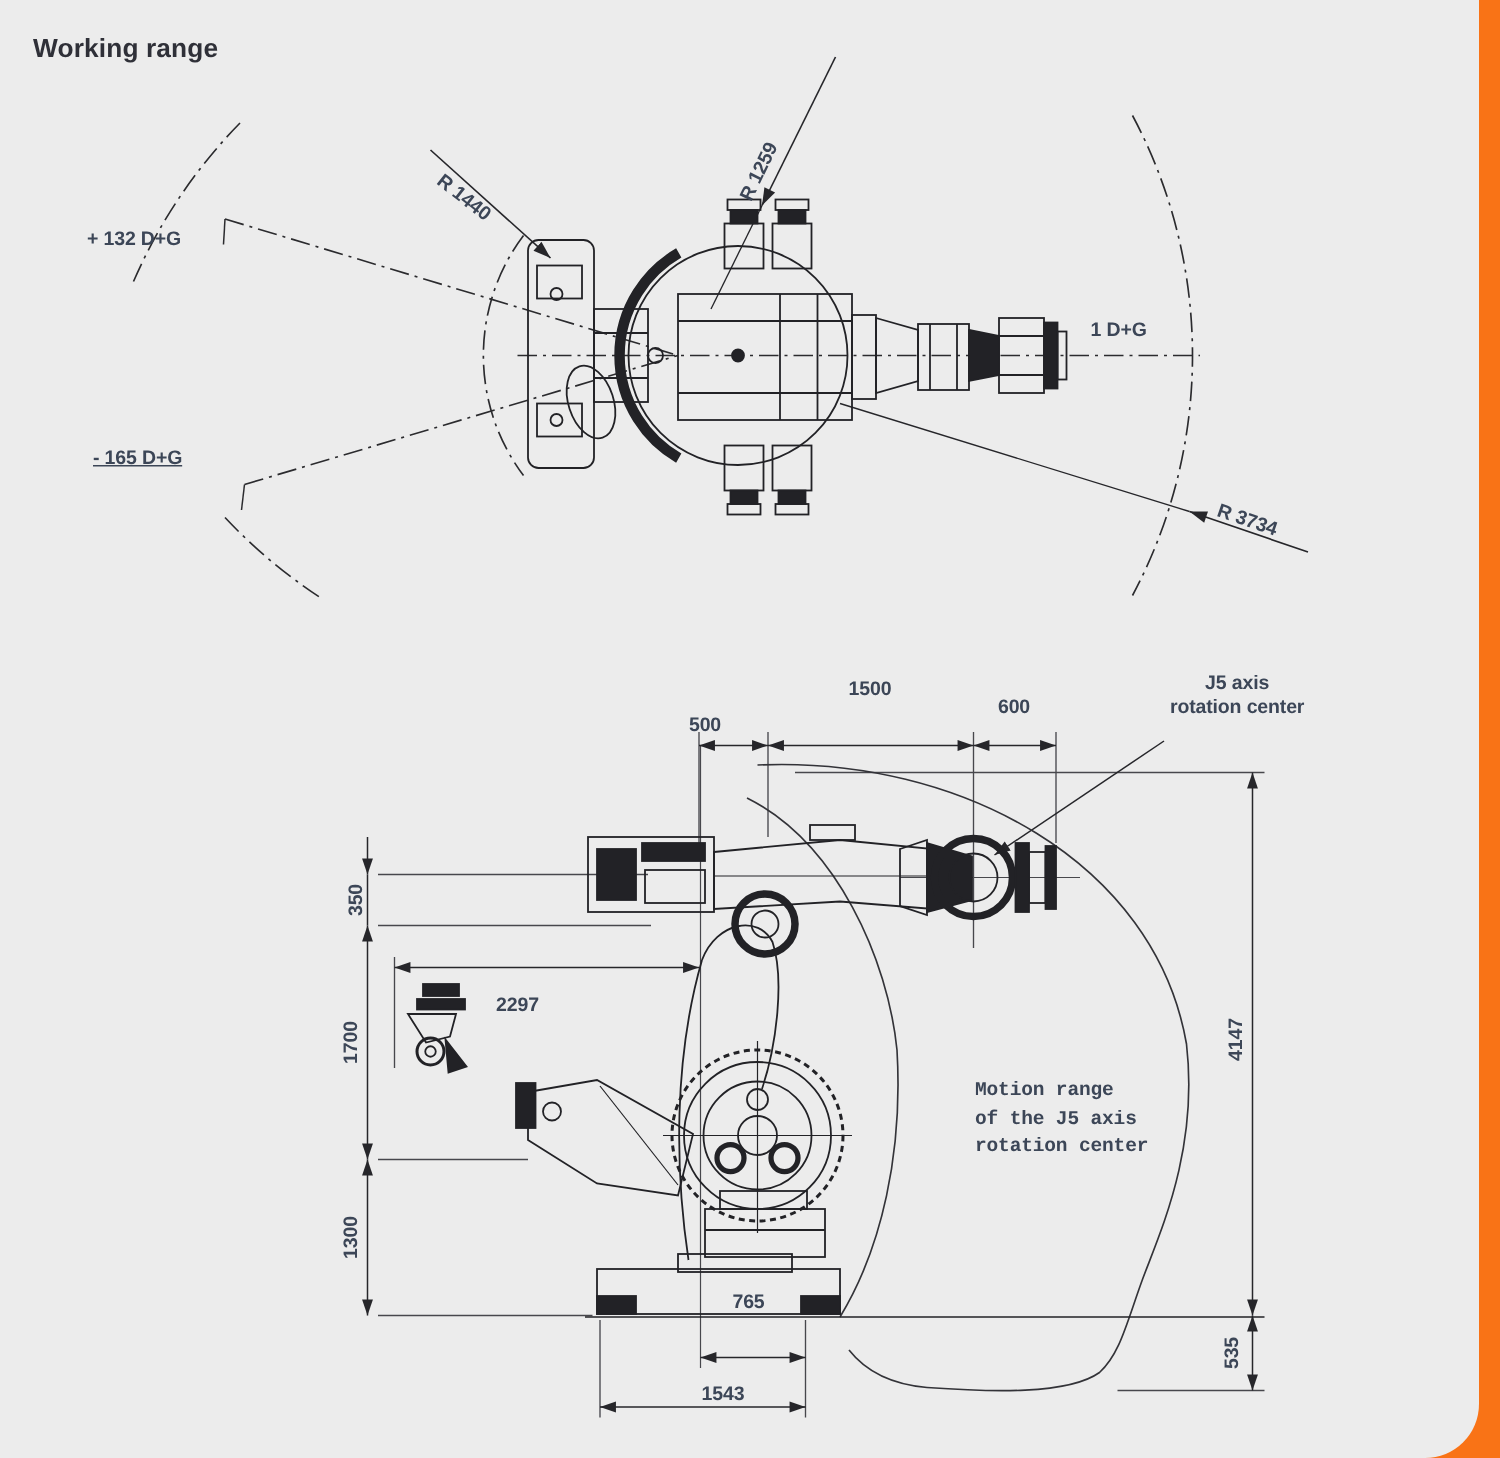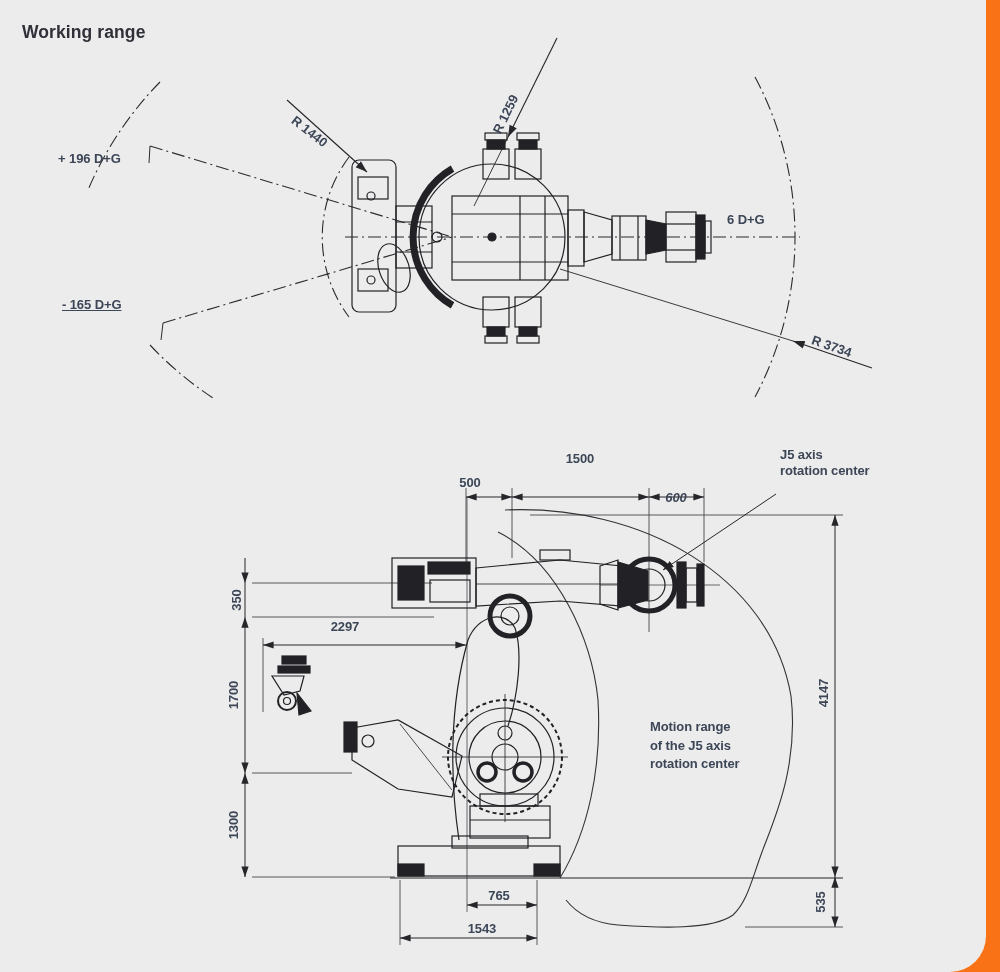"+ 196 D+G" div.lbl { text: 196 -> 132 }
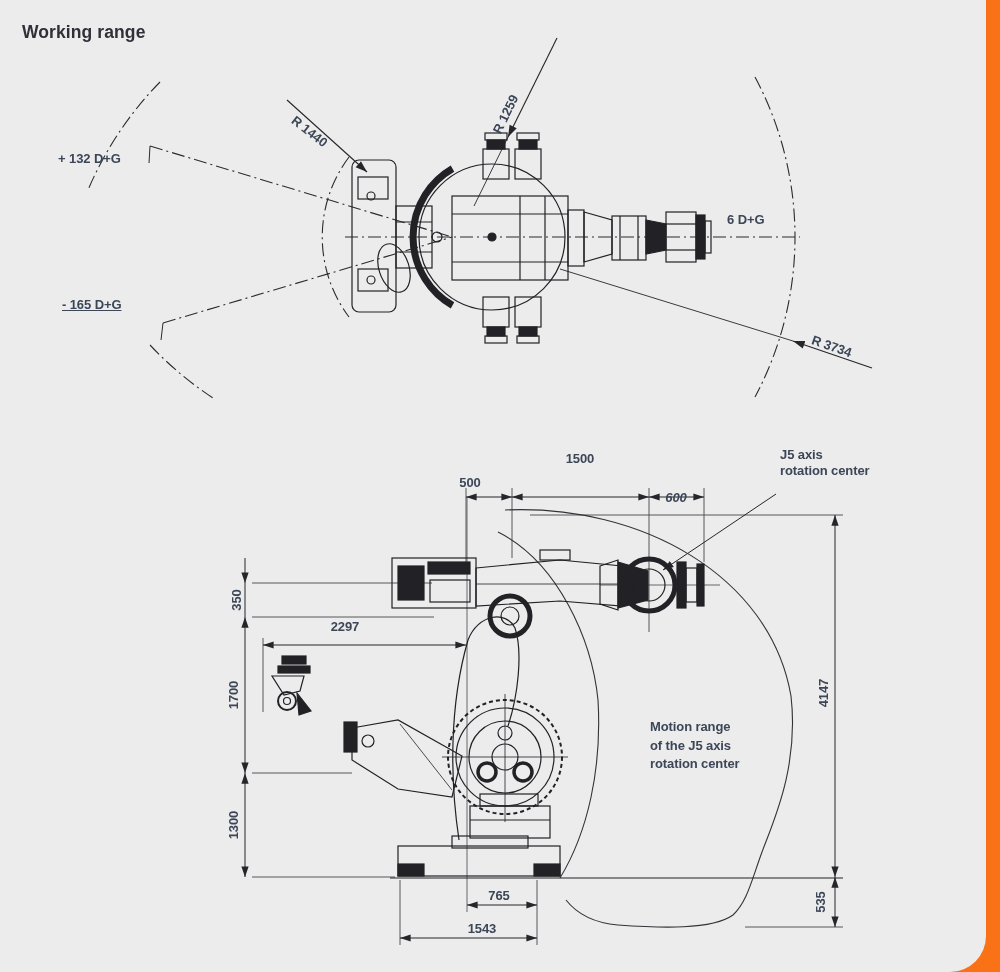"6 D+G" div.lbl { text: 6 -> 1 }
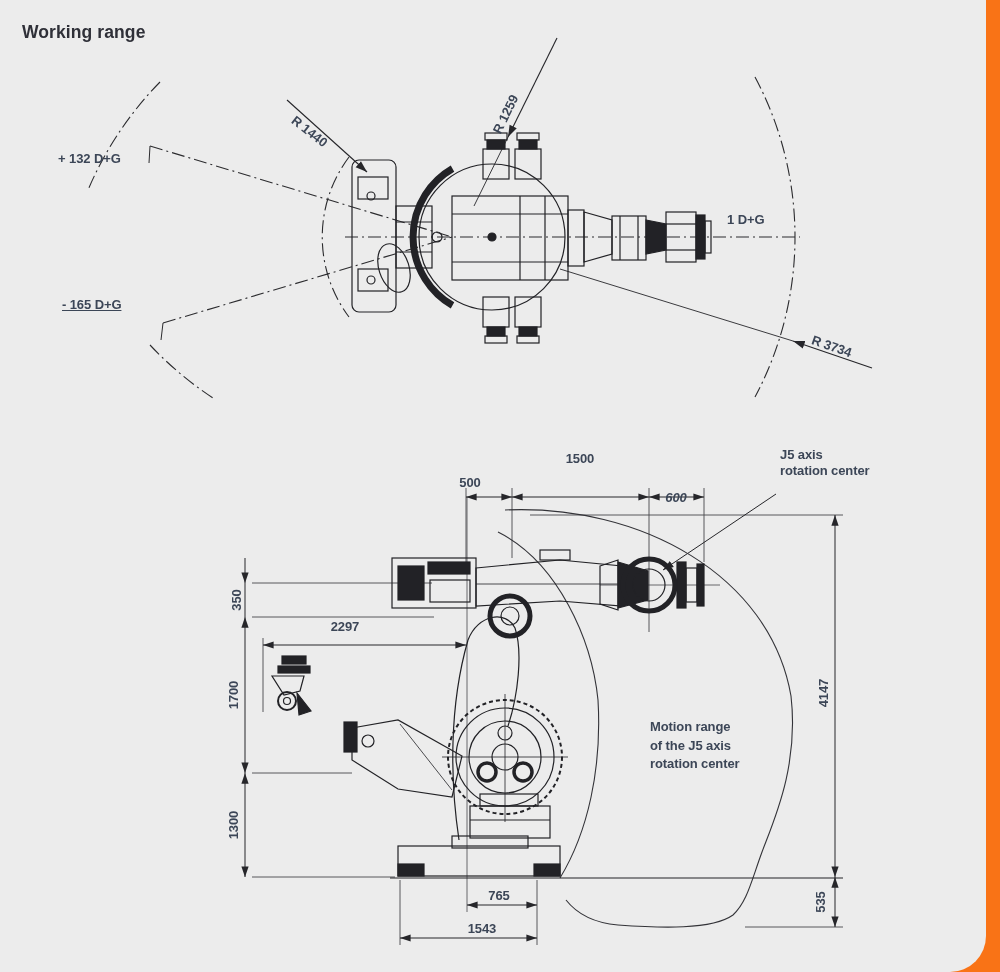"J5 axis" div.lbl { text-align: none -> center }
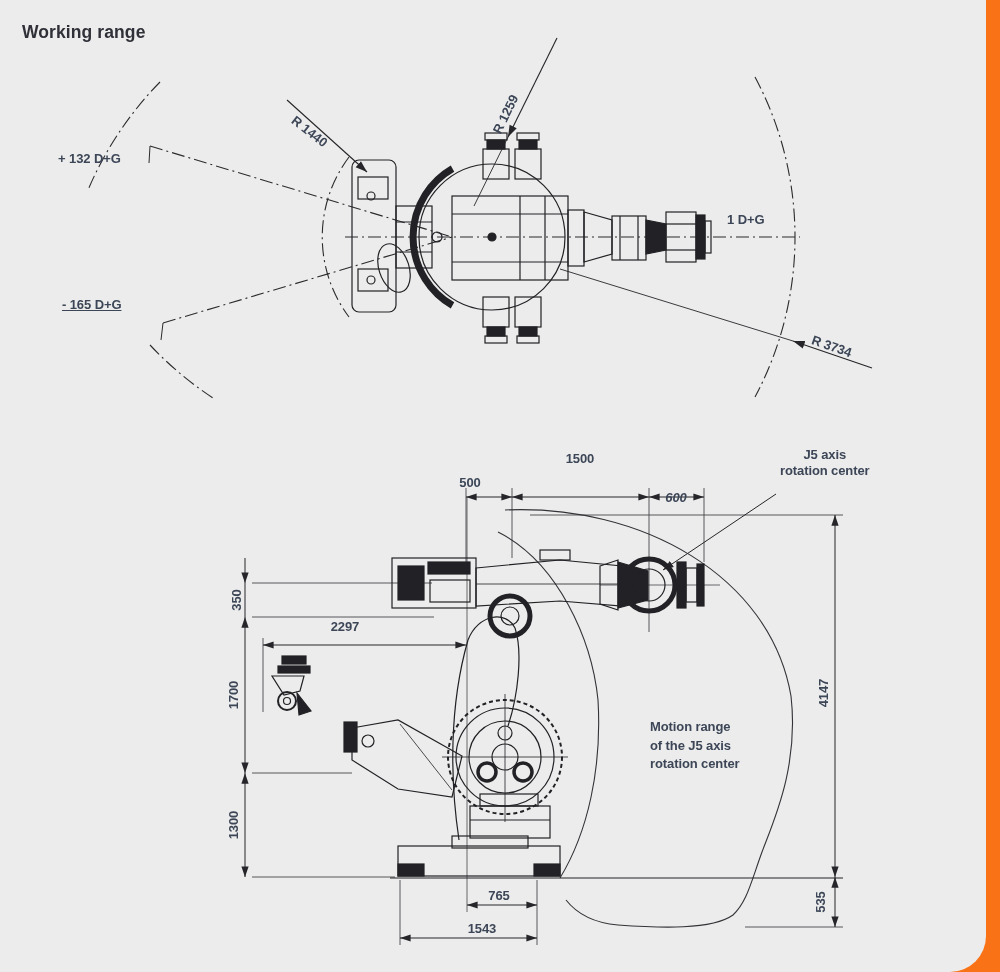"600" div.lbl { font-style: italic -> none; top: 491px -> 464px }
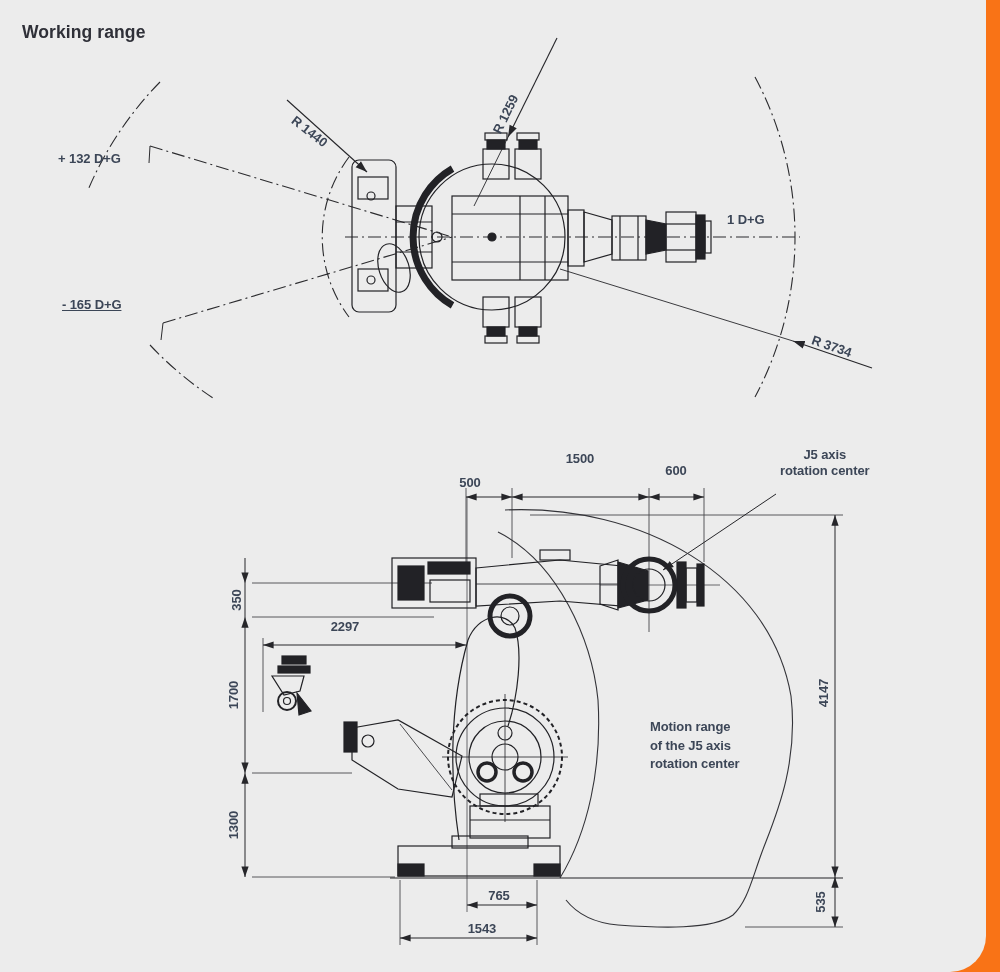"2297" div.lbl { top: 620px -> 663px }
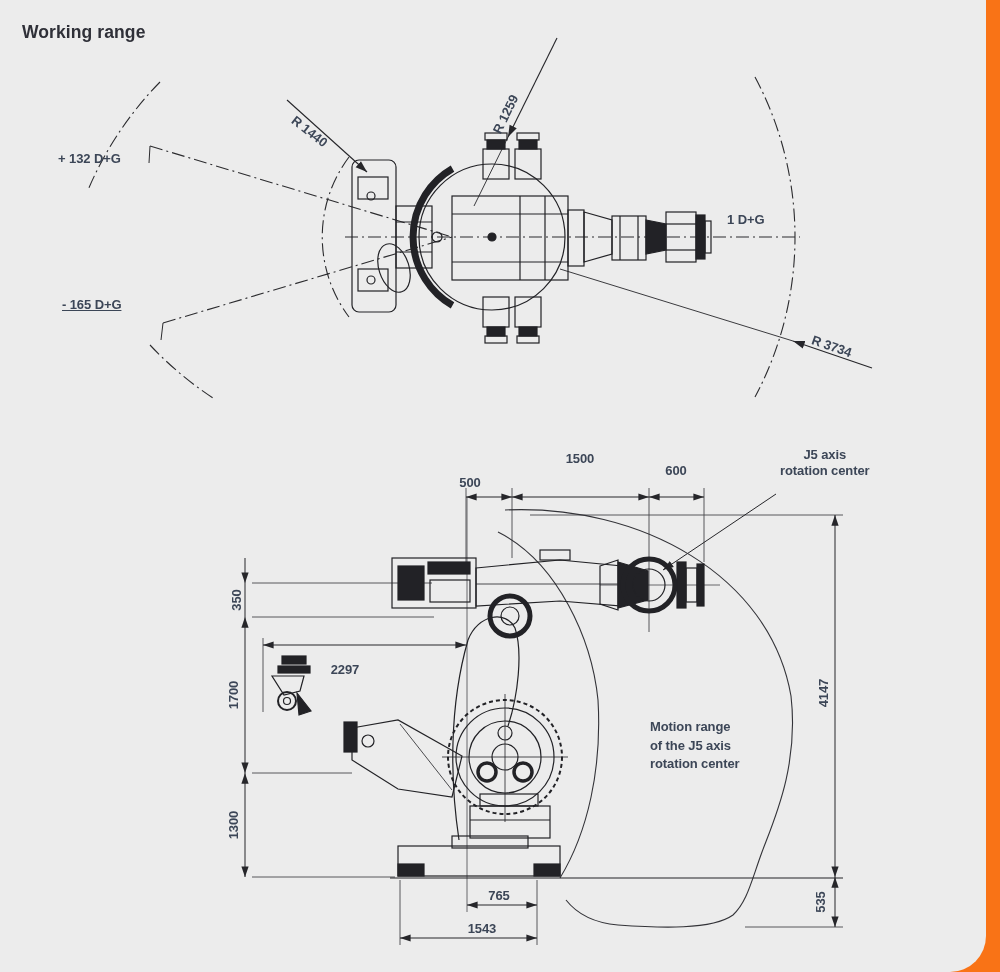"Motion range" .lh18 span { font-family: none -> Liberation Mono, monospace }
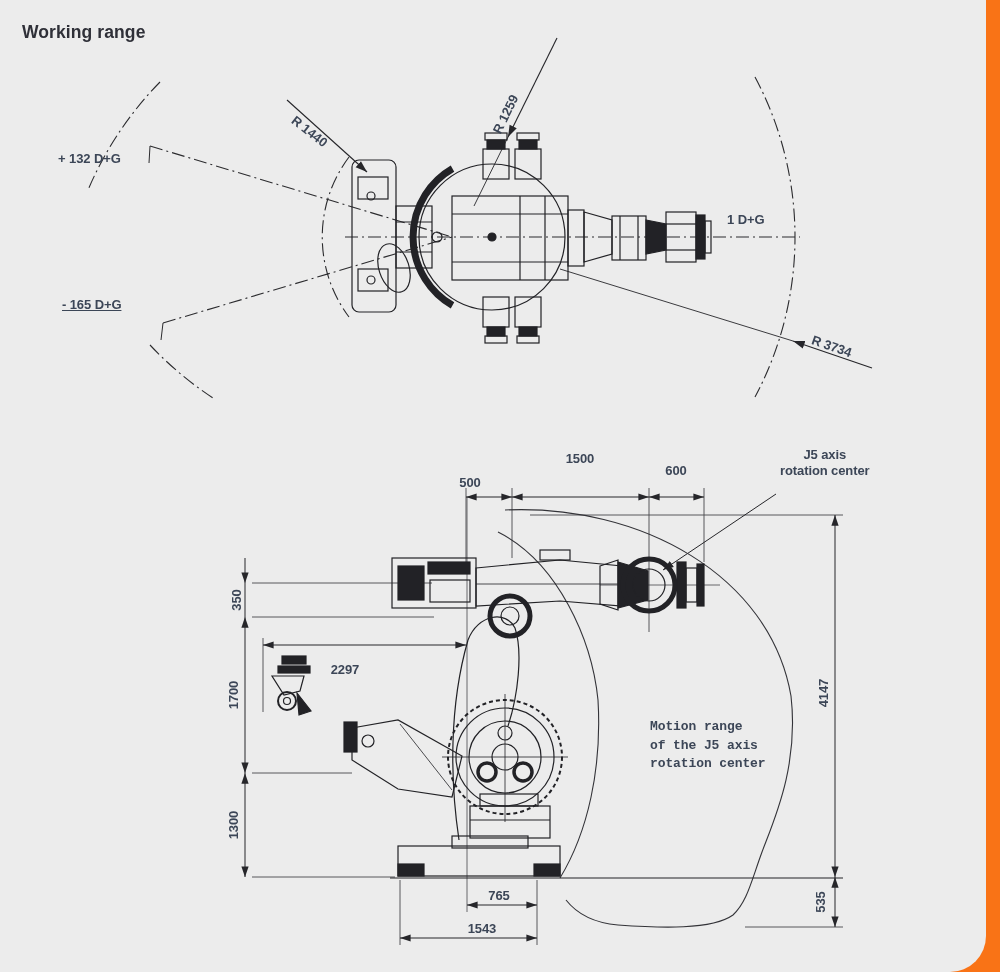"765" div.lbl { top: 889px -> 861px }
